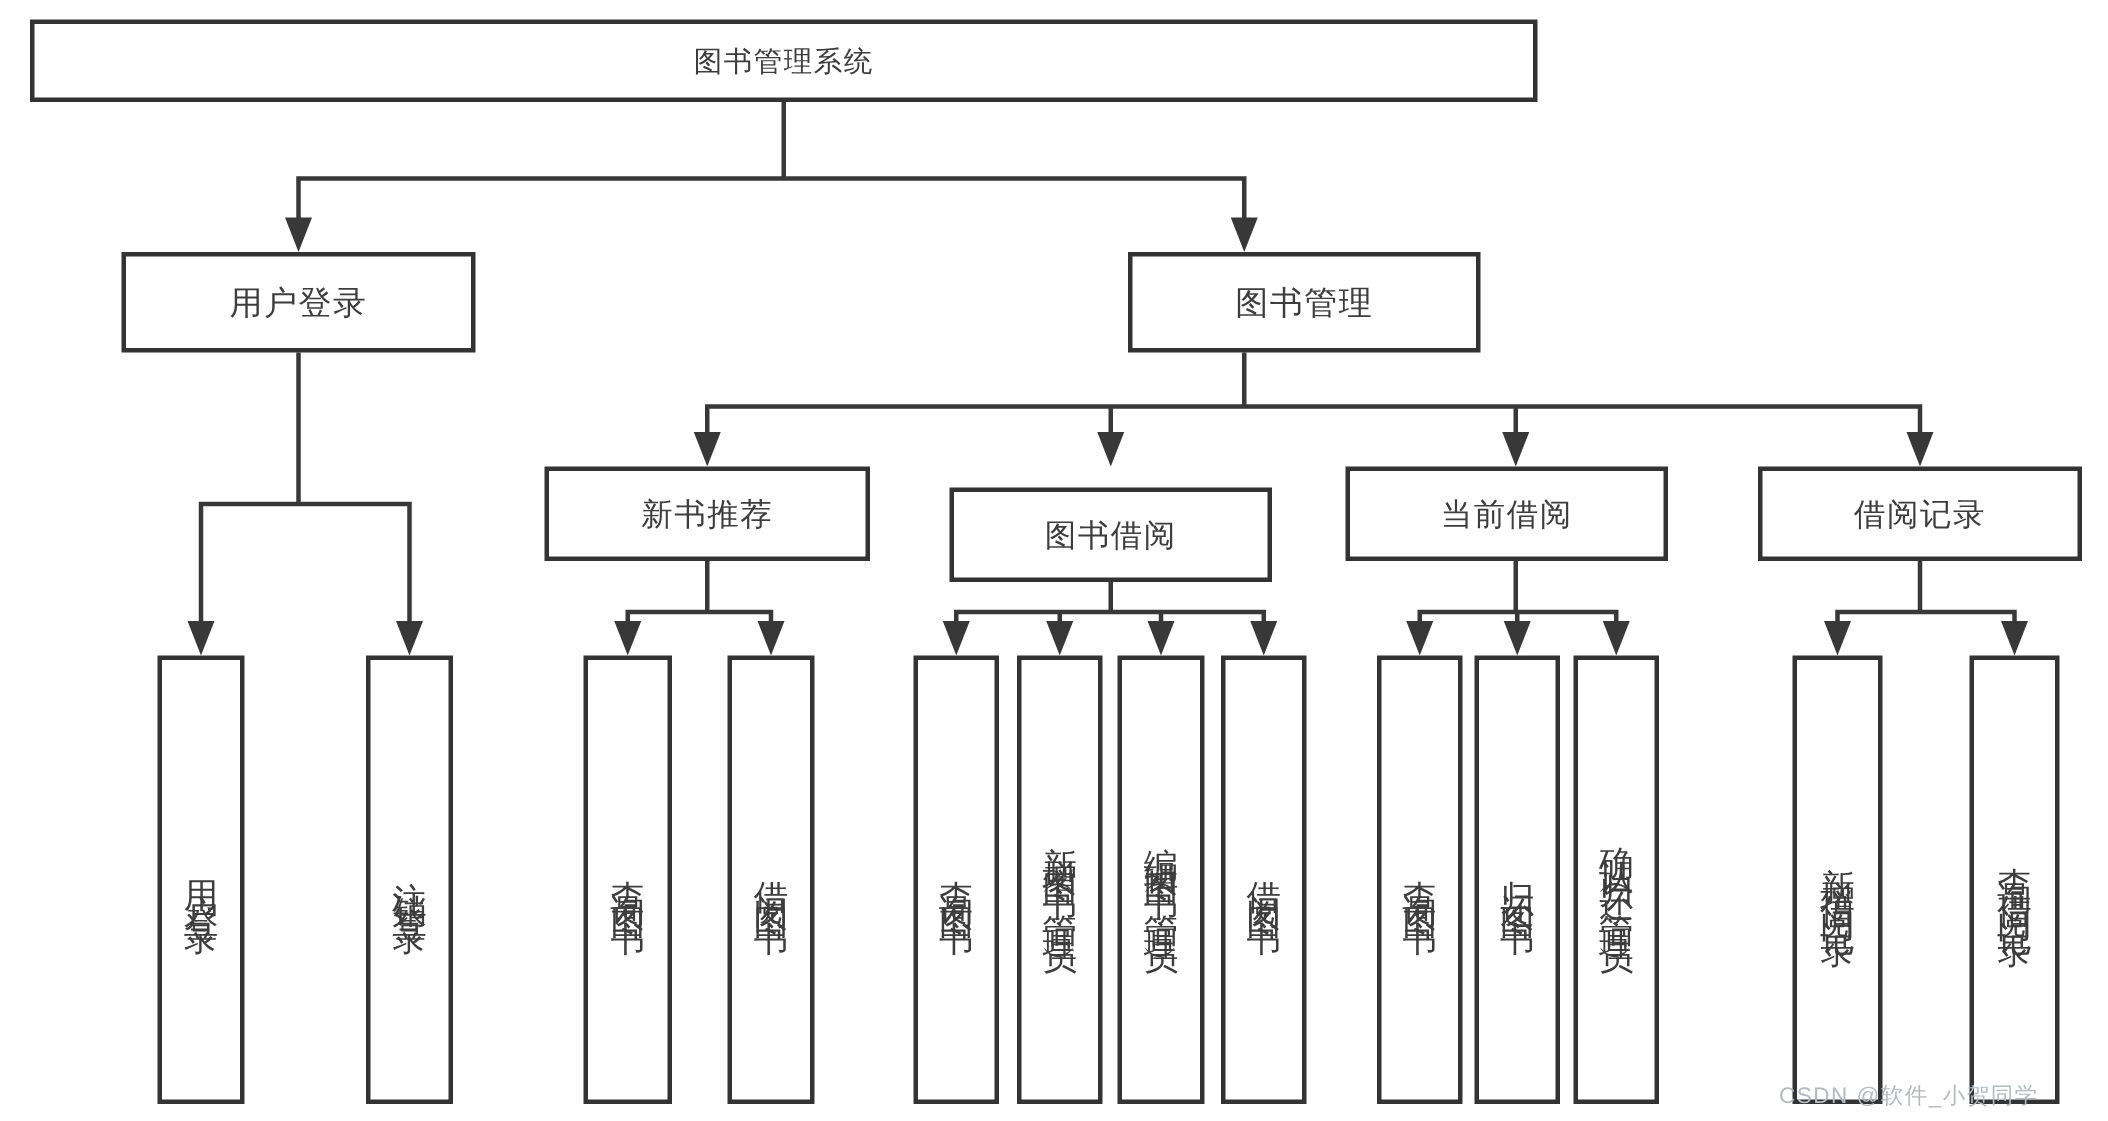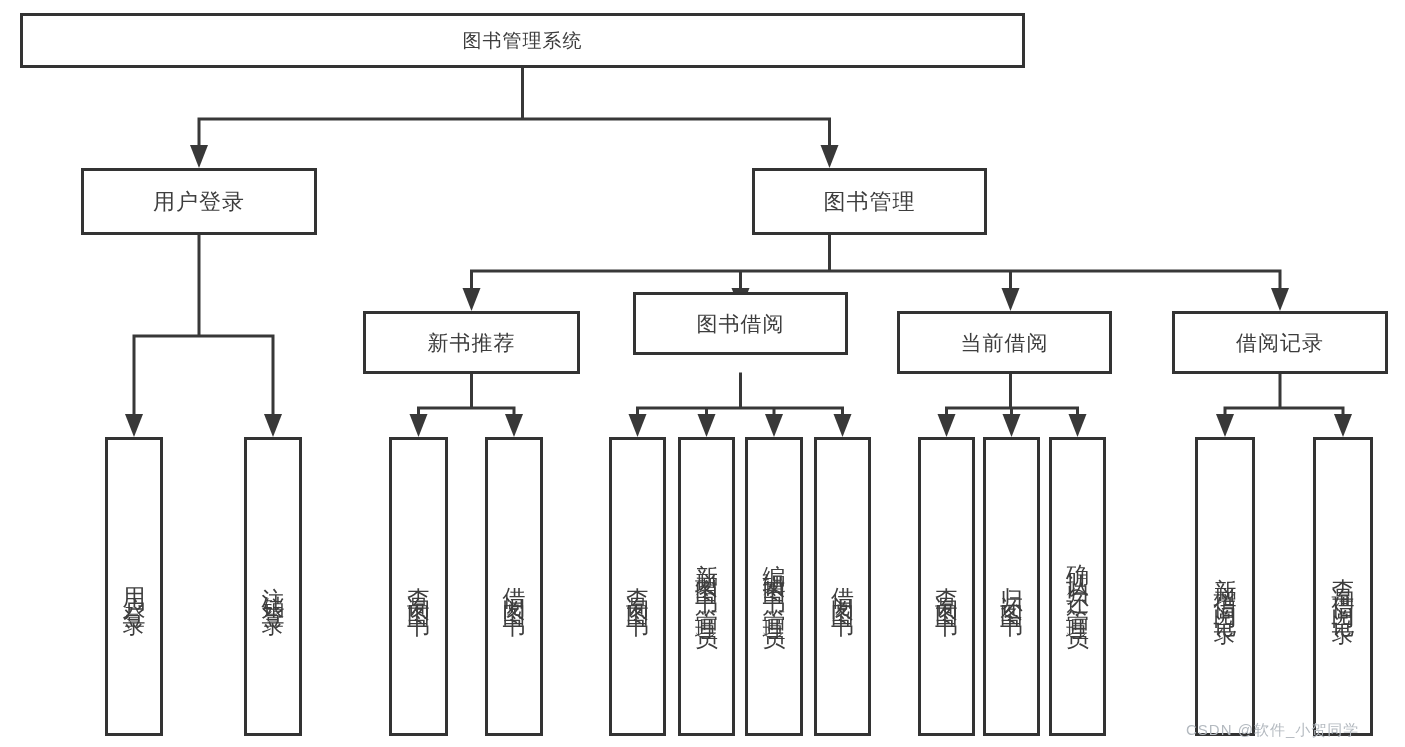"图书借阅" div.node { top: 292px -> 325px }
